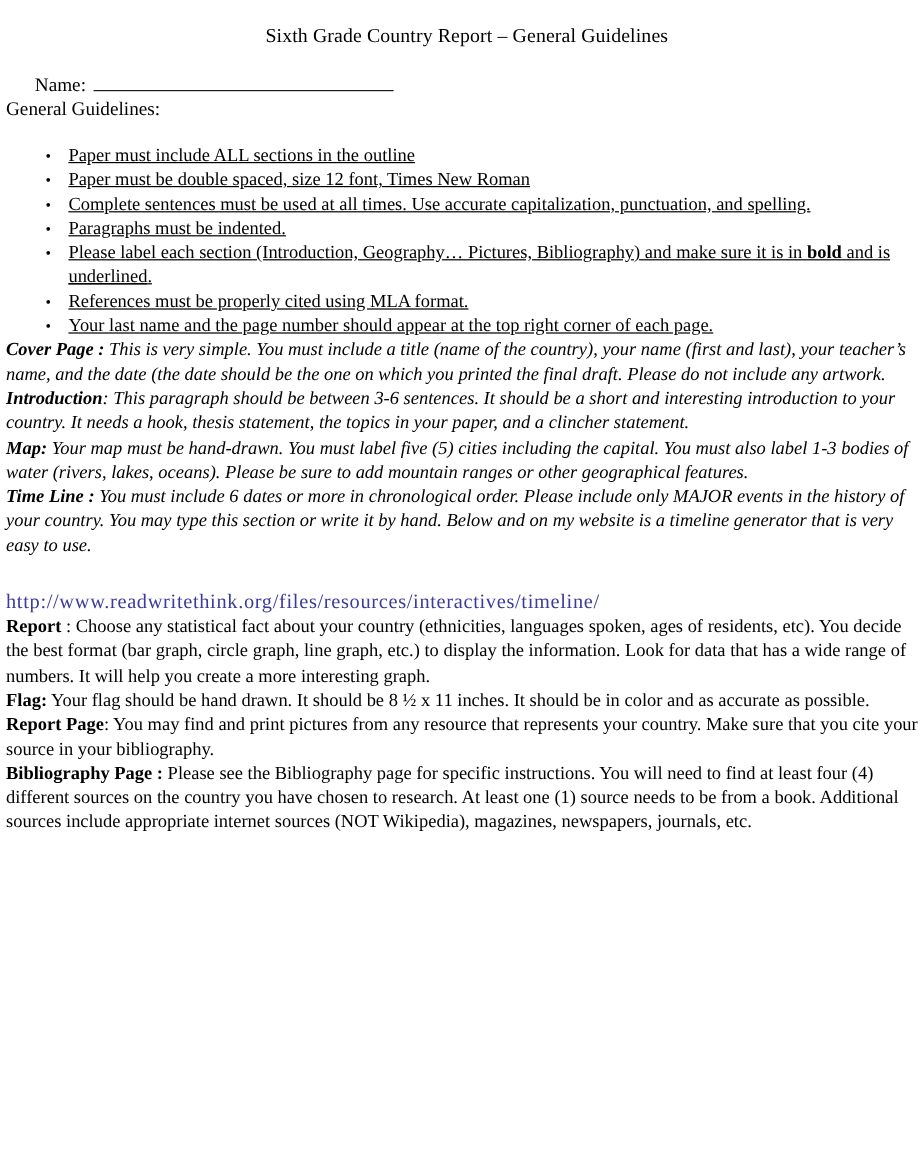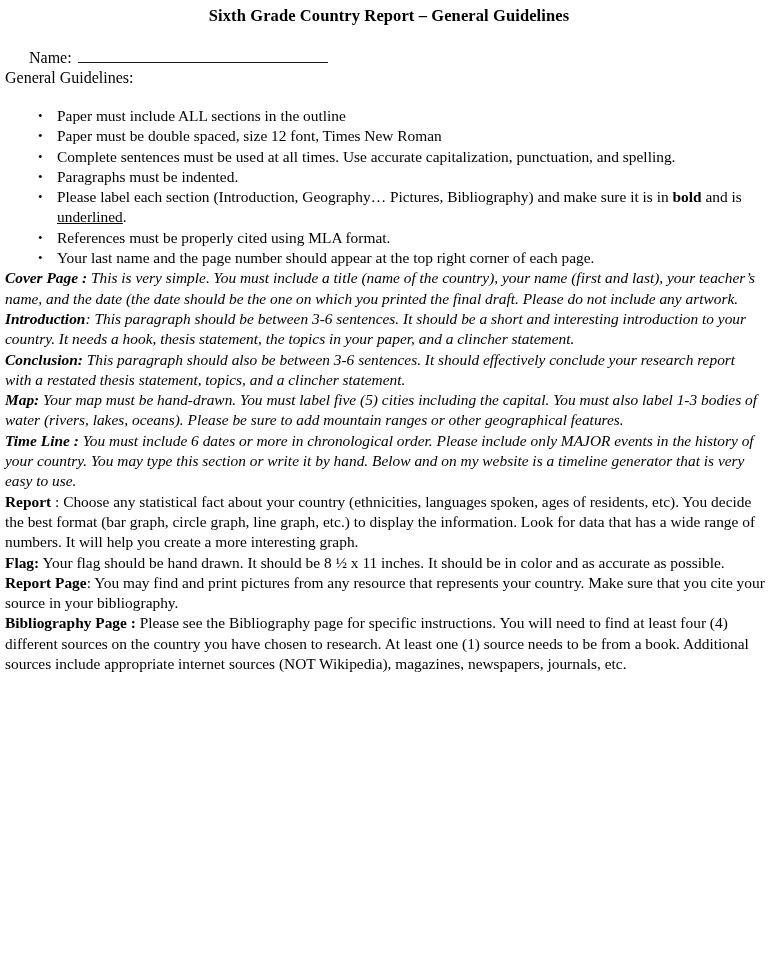"Sixth Grade Country Report –" .doc-title { font-weight: bold -> normal; margin: 6px 0 0 0 -> 20px 0 0 0 }
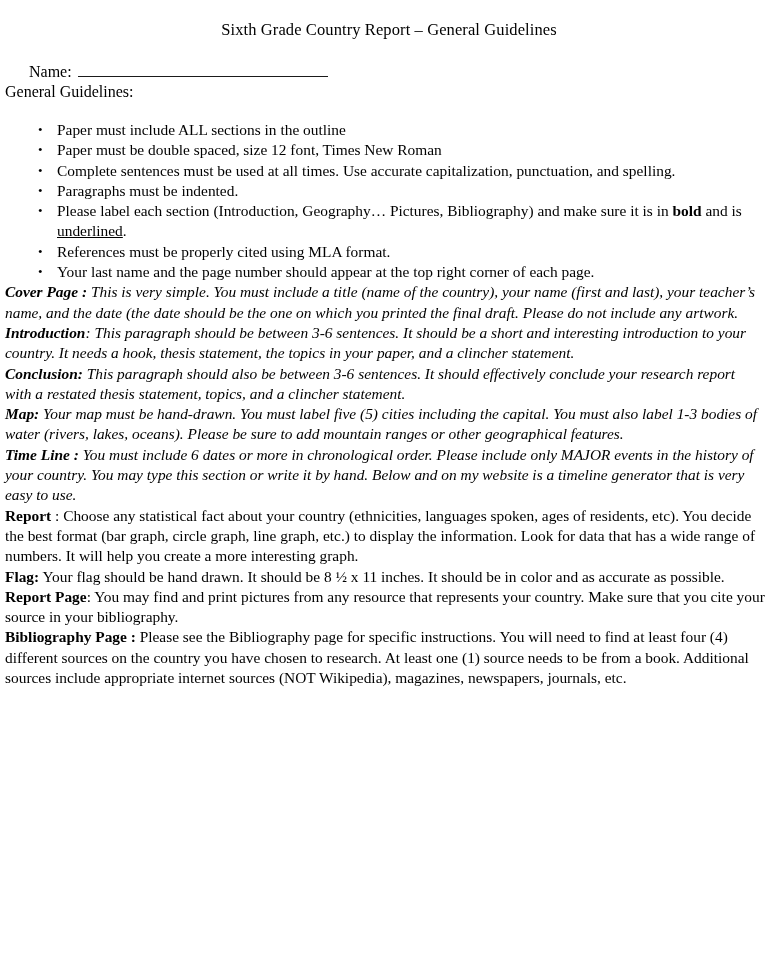"Paper must include ALL sections" ul.guidelines li { text-decoration: none -> underline }
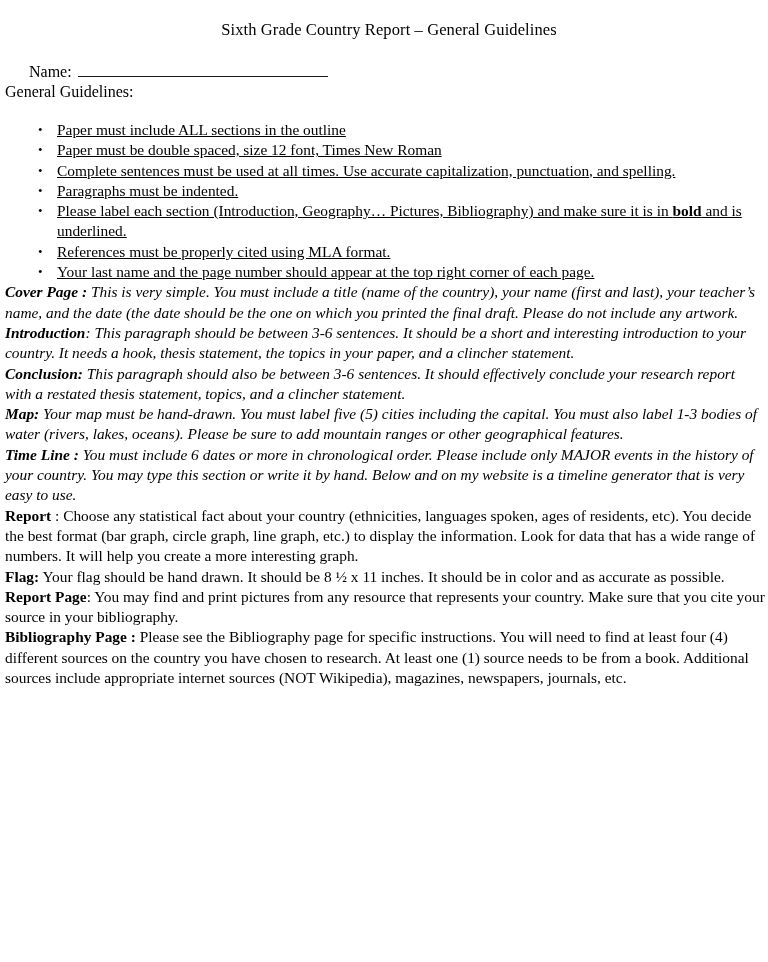"Conclusion: This paragraph should also" p.section { html: <p><b>Conclusion:</b><span> This paragraph should also be between 3-6 sentences. It should effectively conclude your research report with a restated thesis statement, topics, and a clincher statement.</span></p> -> none }
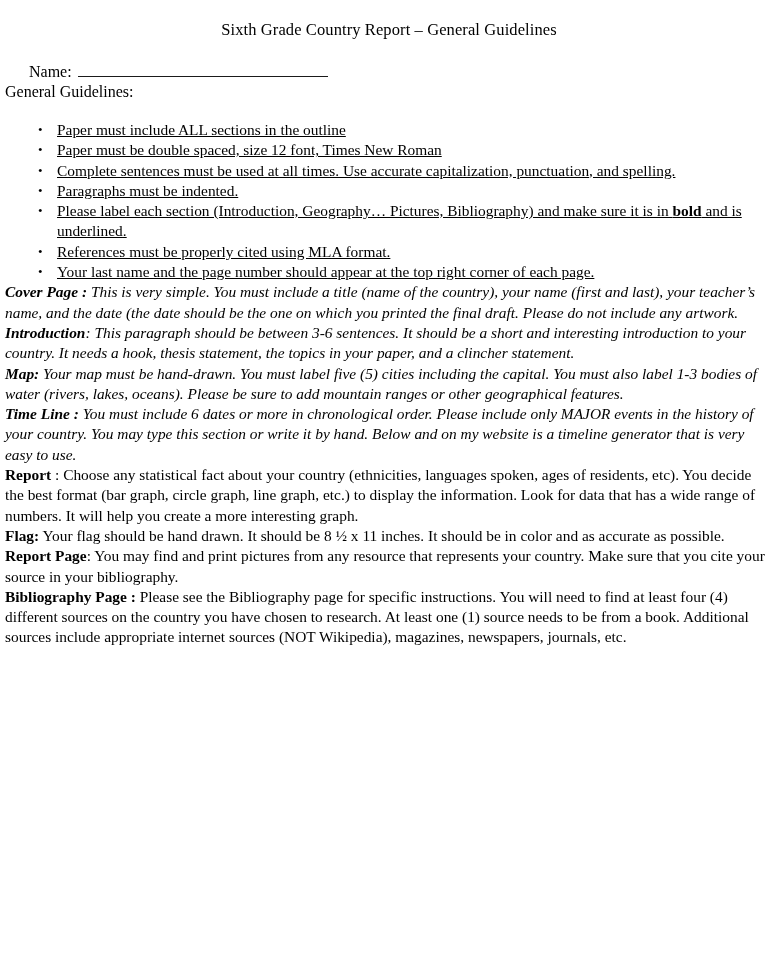"http://www.readwritethink.org/files/reso" a.url { html: none -> <a>http://www.readwritethink.org/files/resources/interactives/timeline/</a> }
